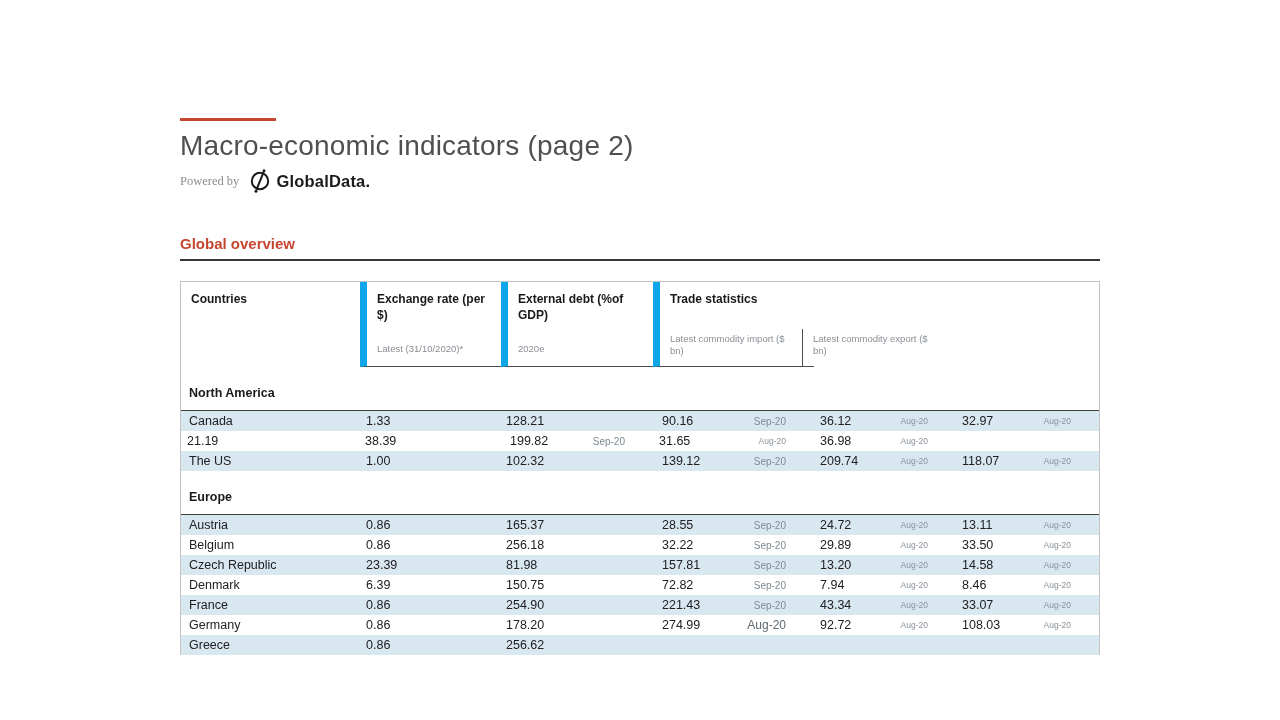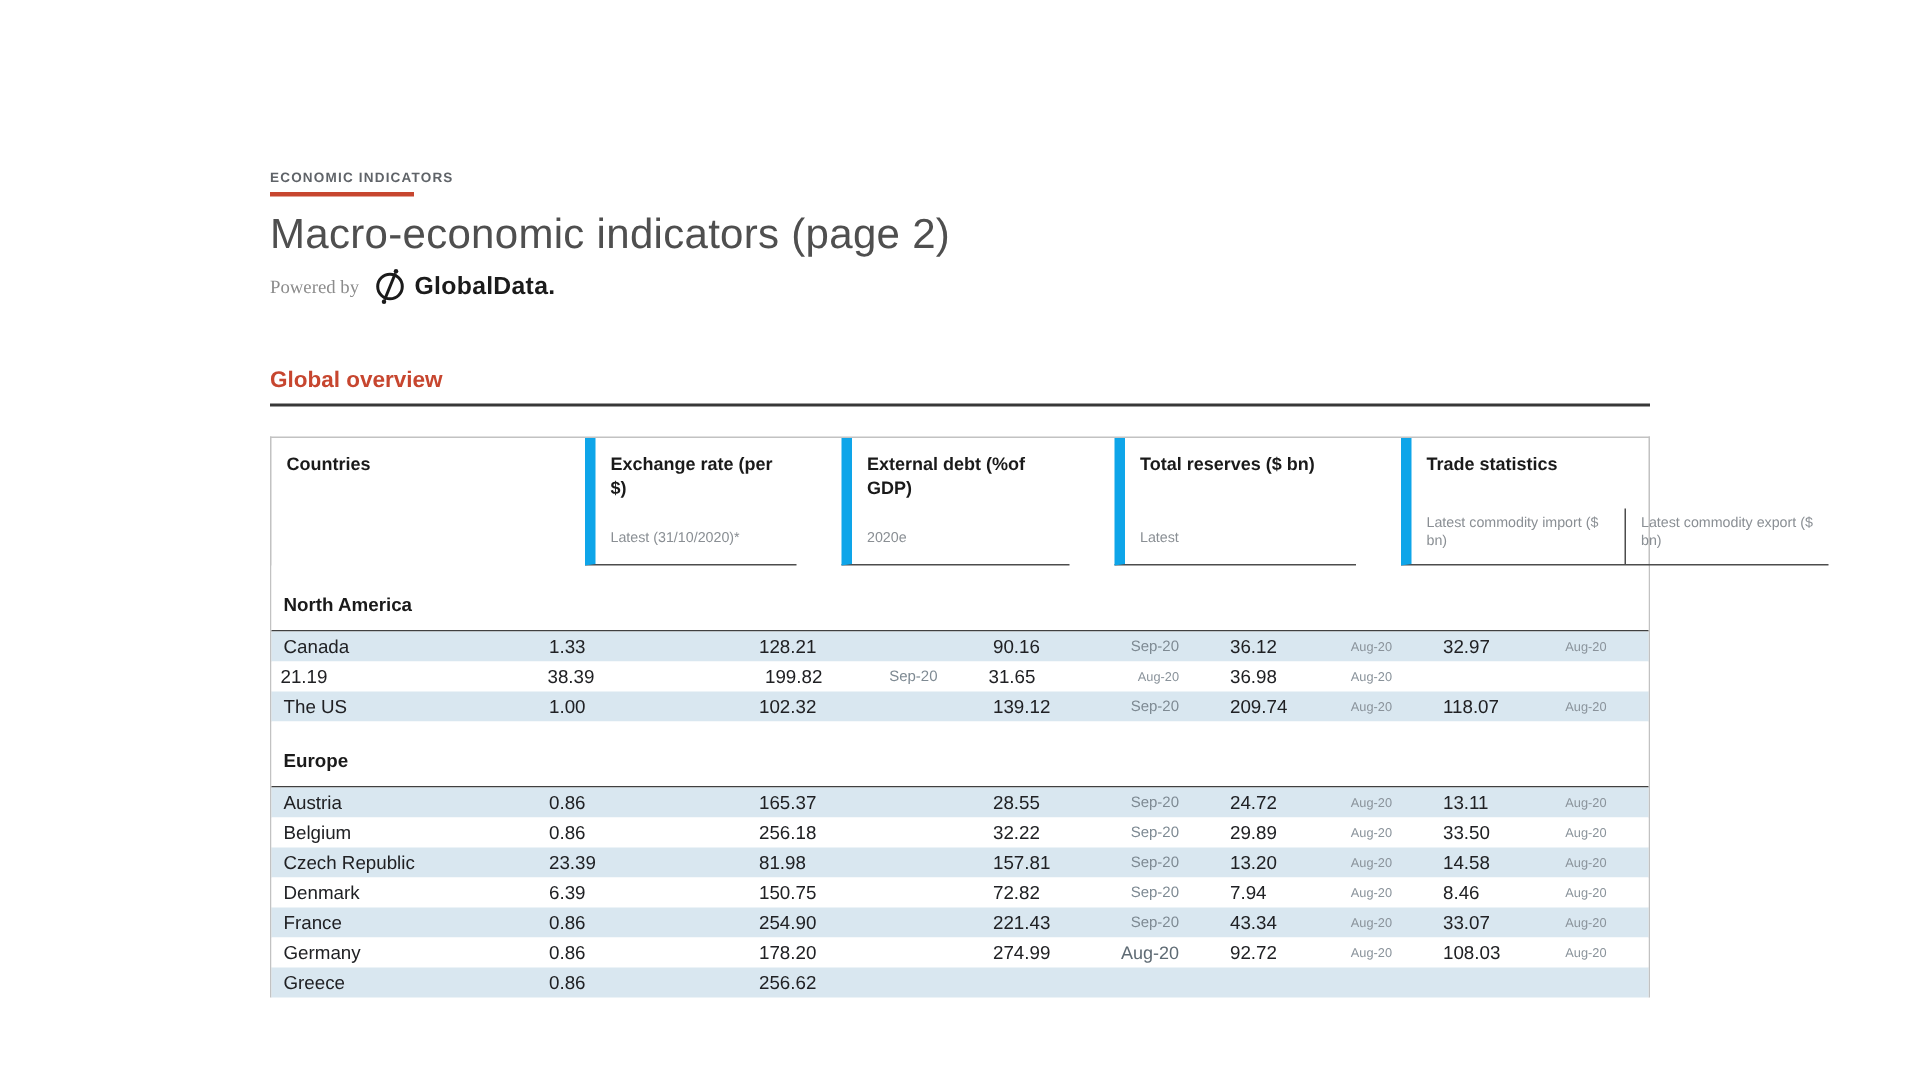"ECONOMIC INDICATORS" div.eyebrow { html: <div>ECONOMIC INDICATORS</div> -> none }
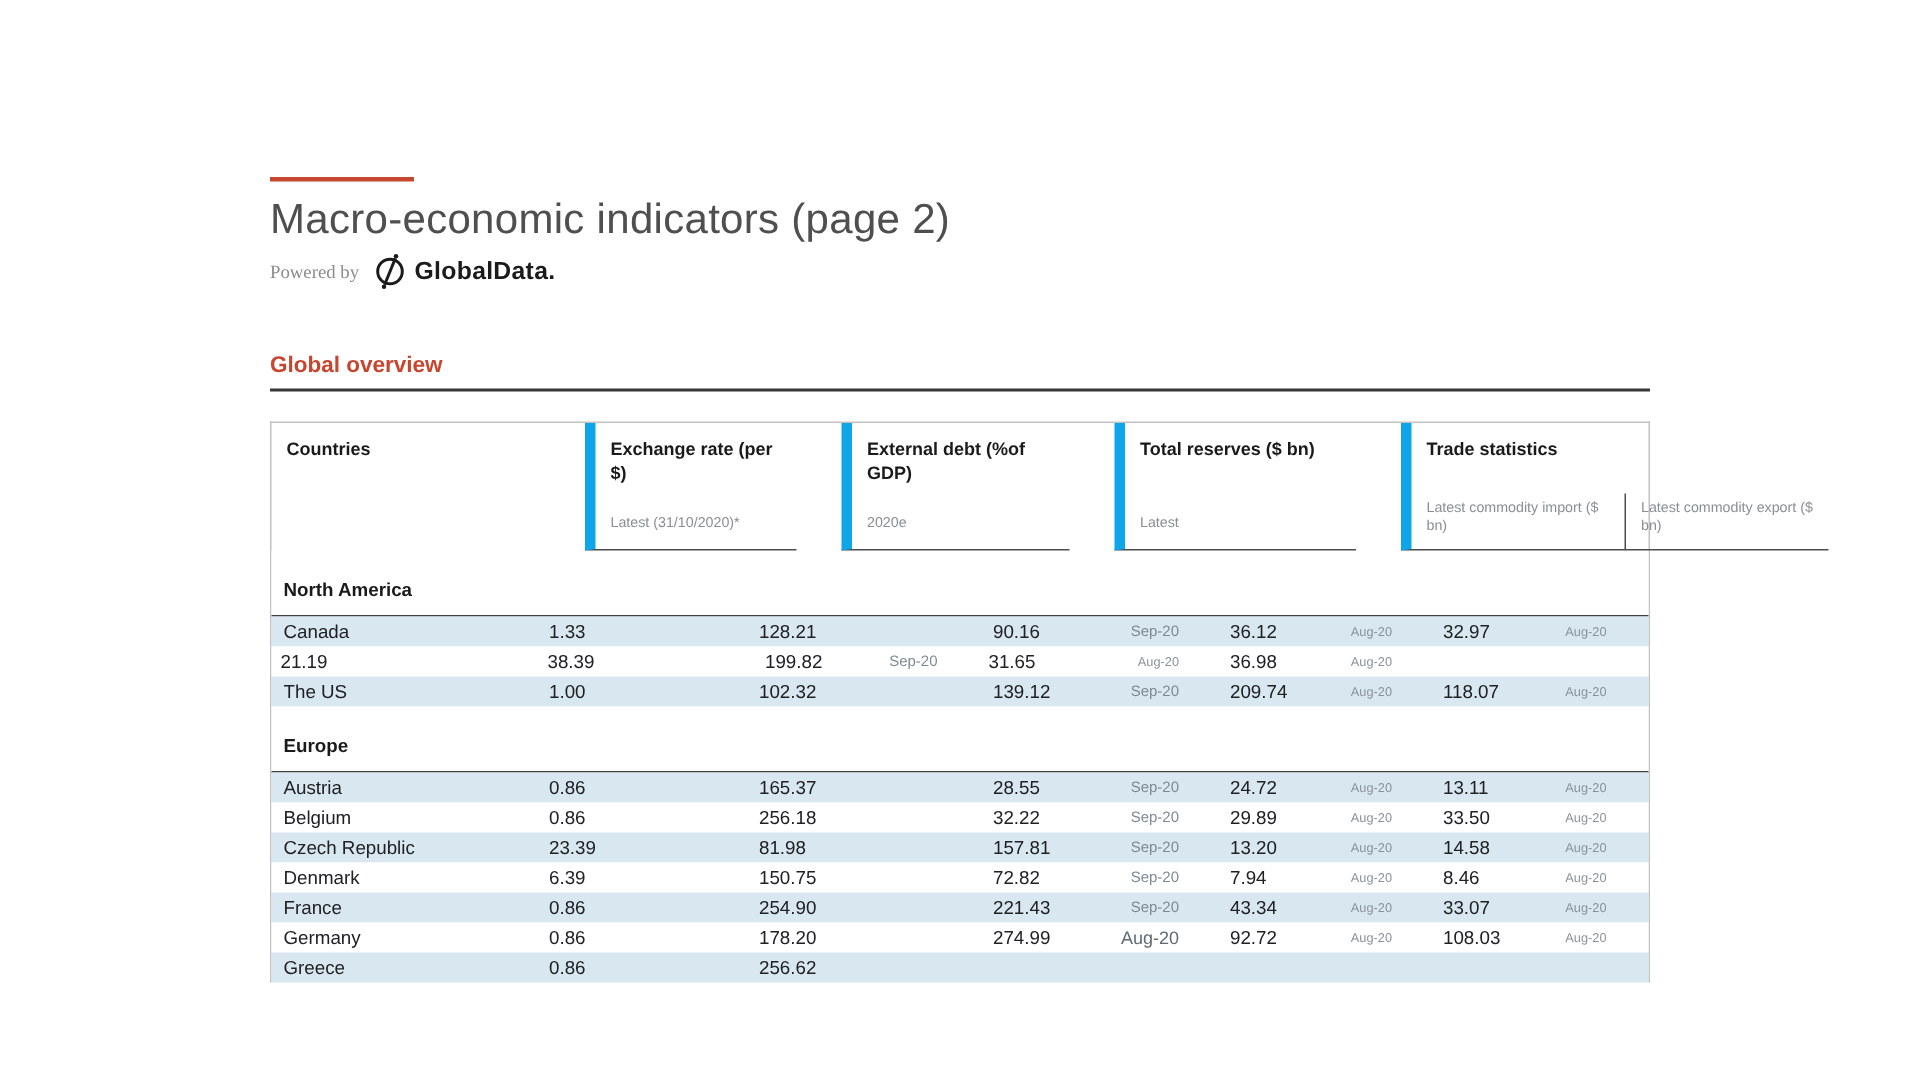"Countries" .thead { gap: 30px -> none }
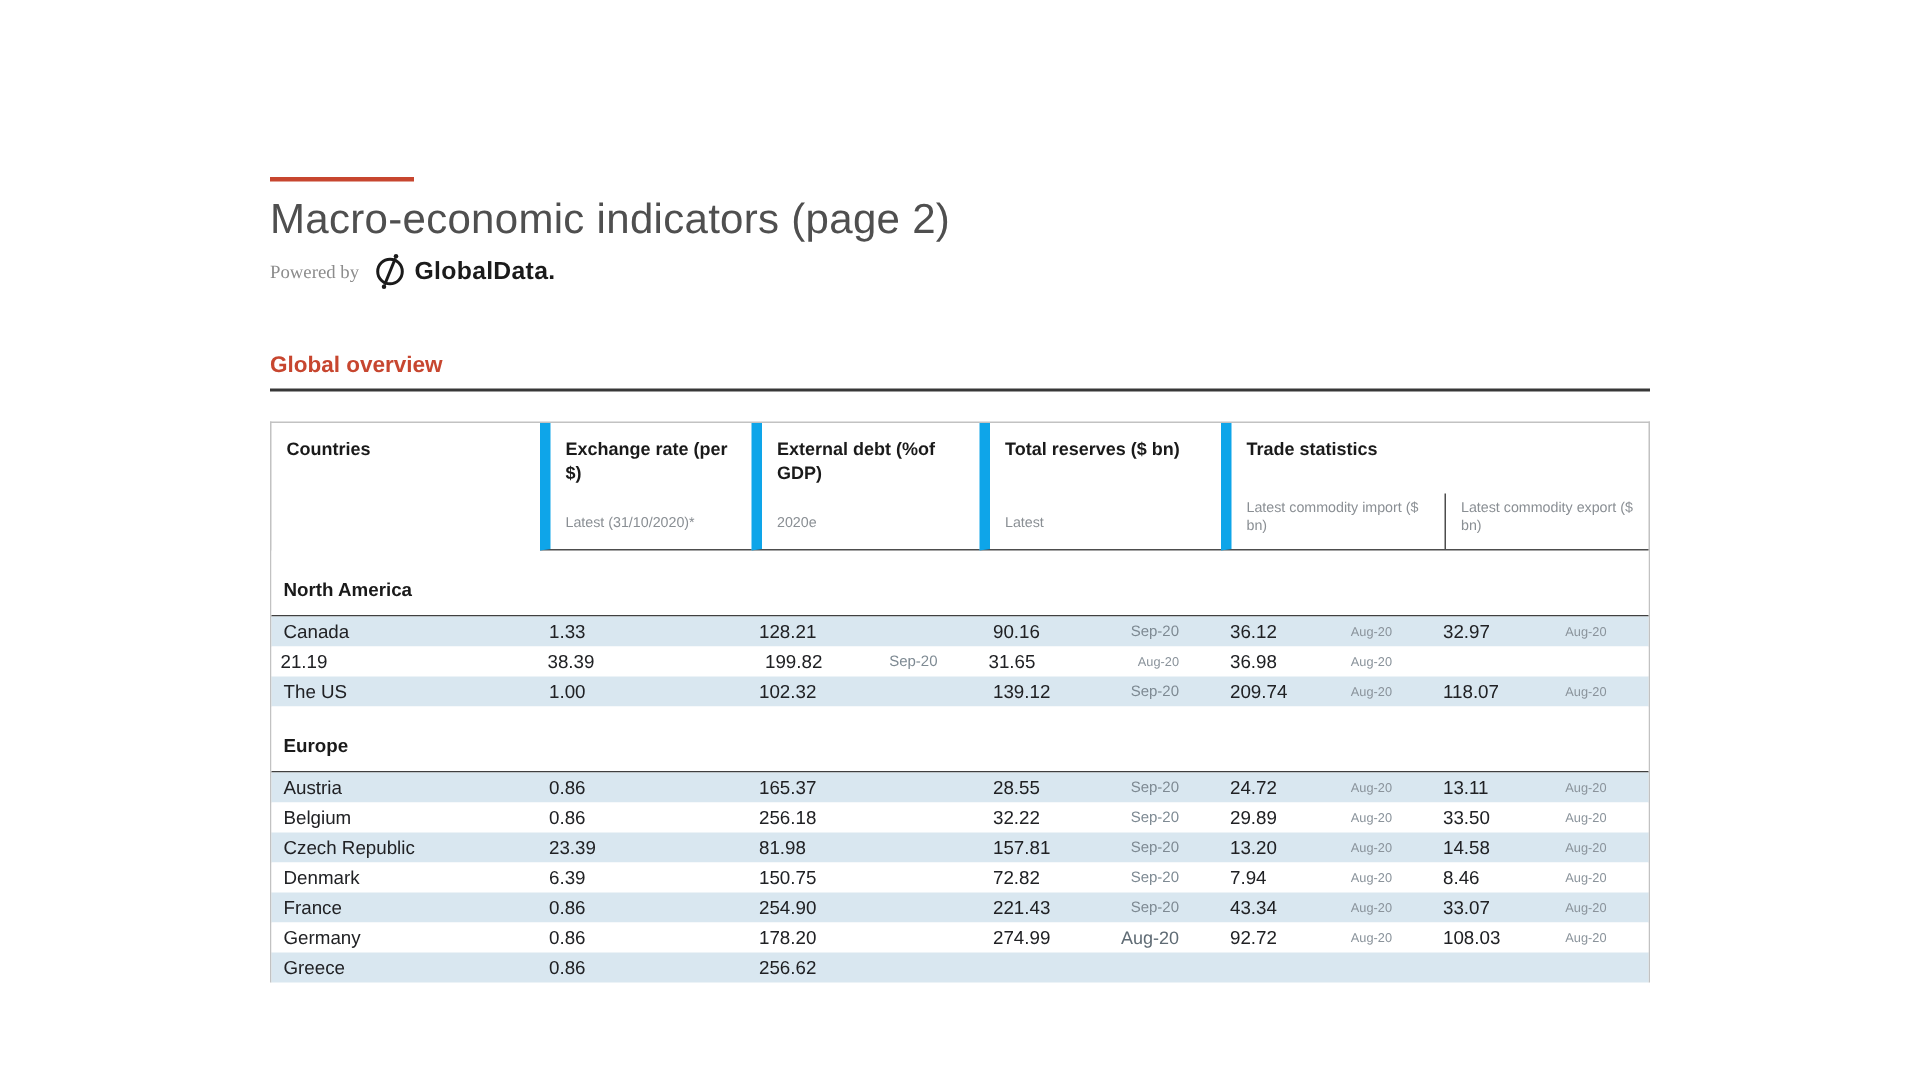"Total reserves ($ bn)" div.th { html: <div> <span>Total reserves ($ bn)</span> <span>Latest</span> </div> -> none }
